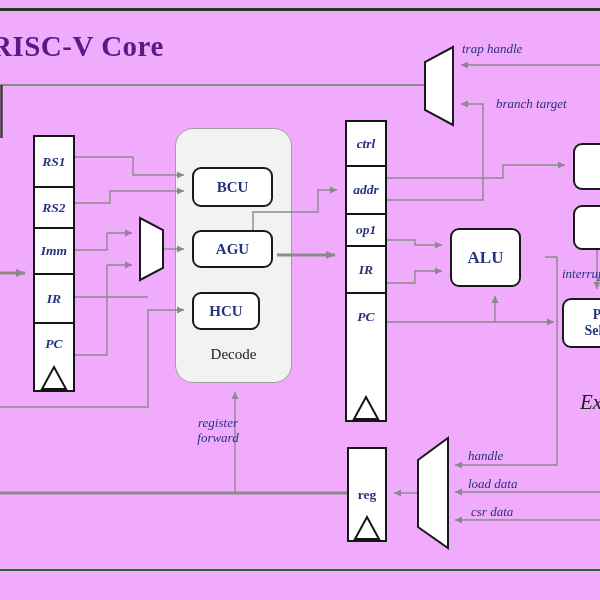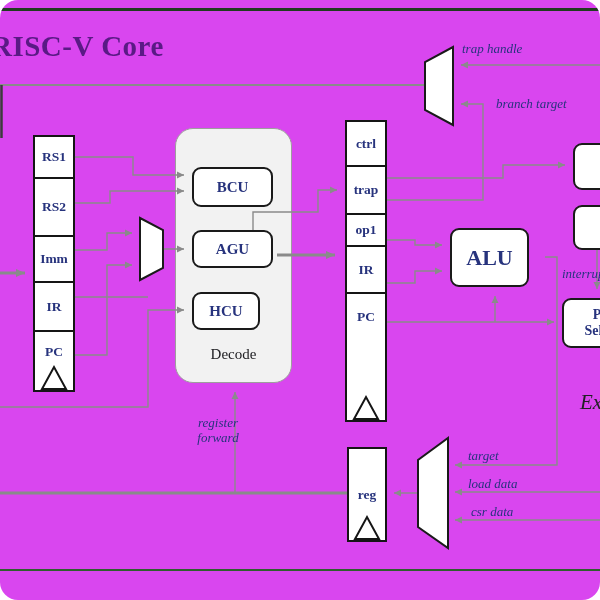"RISC-V Core" #stage { background: #d946ef -> #f0abfc; border-radius: 18px -> none }
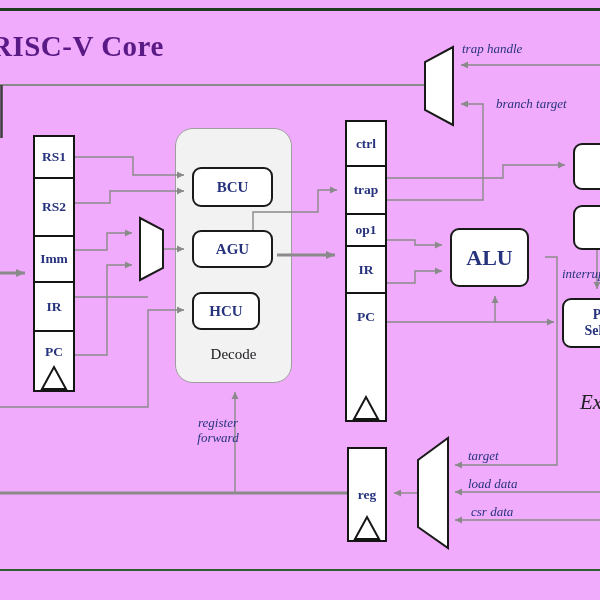"ctrl" .stack { font-style: none -> italic }
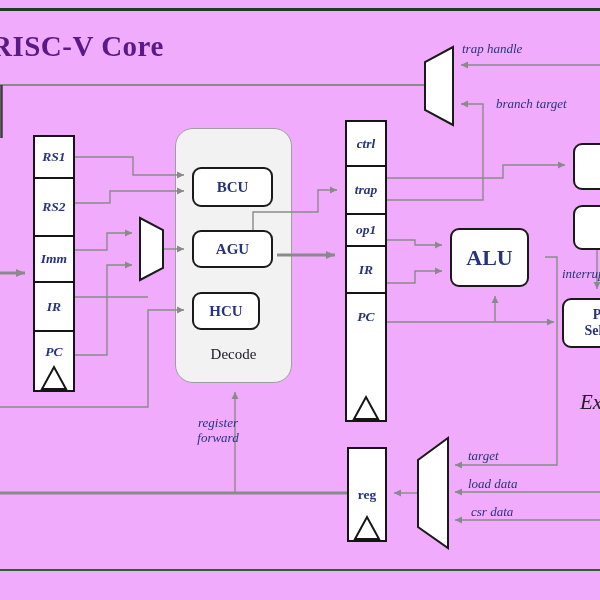"RS1" div.cell { height: 42px -> 51px }
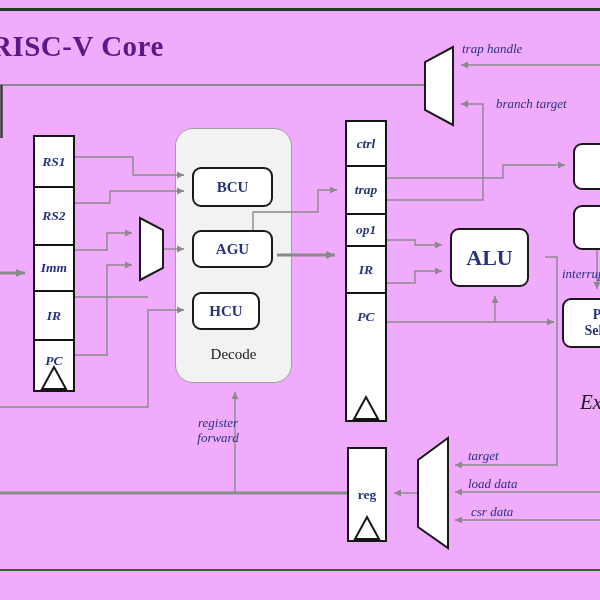"trap" div.cell { text: trap -> addr }
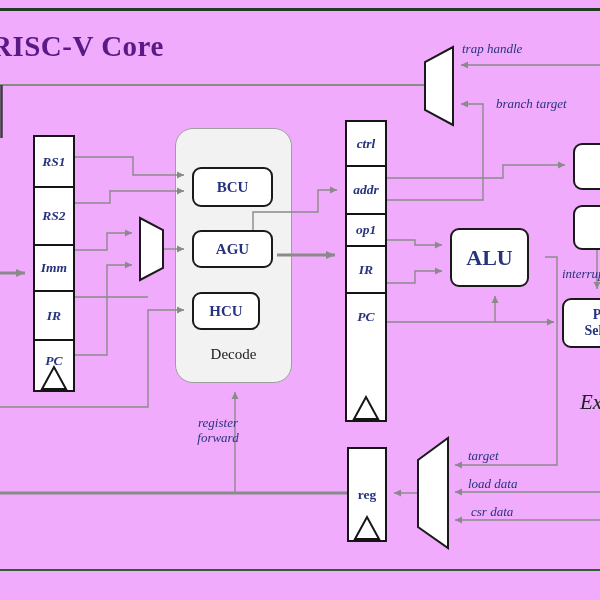"RS2" div.cell { height: 58px -> 41px }
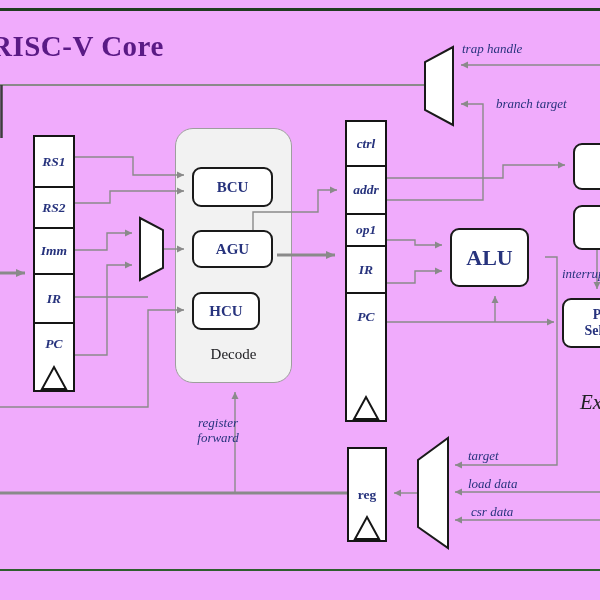"ALU" #alu { font-size: 22px -> 17px; width: 79px -> 71px }
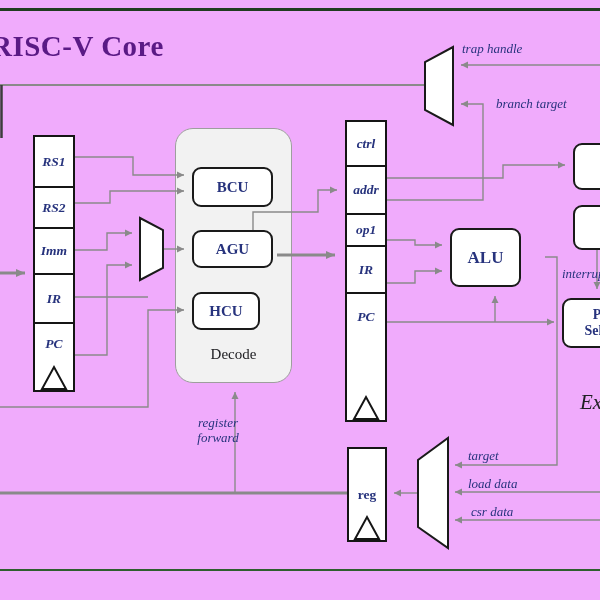"target" div.abs { text: target -> handle }
